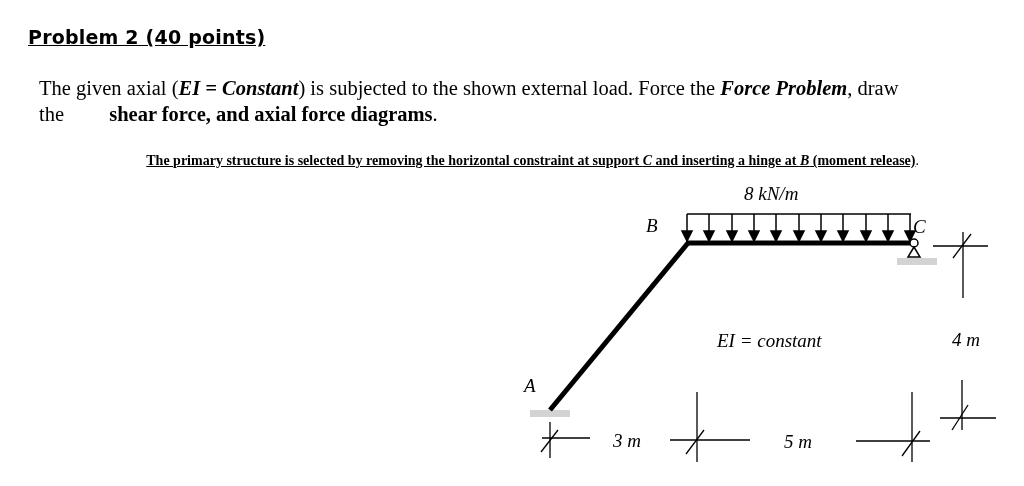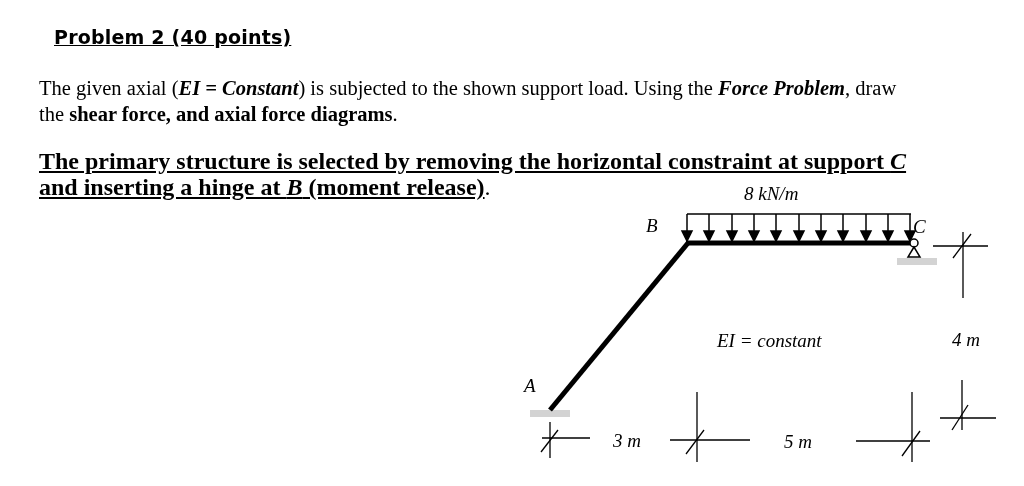"Problem 2 (40 points)" .title { left: 54px -> 28px }
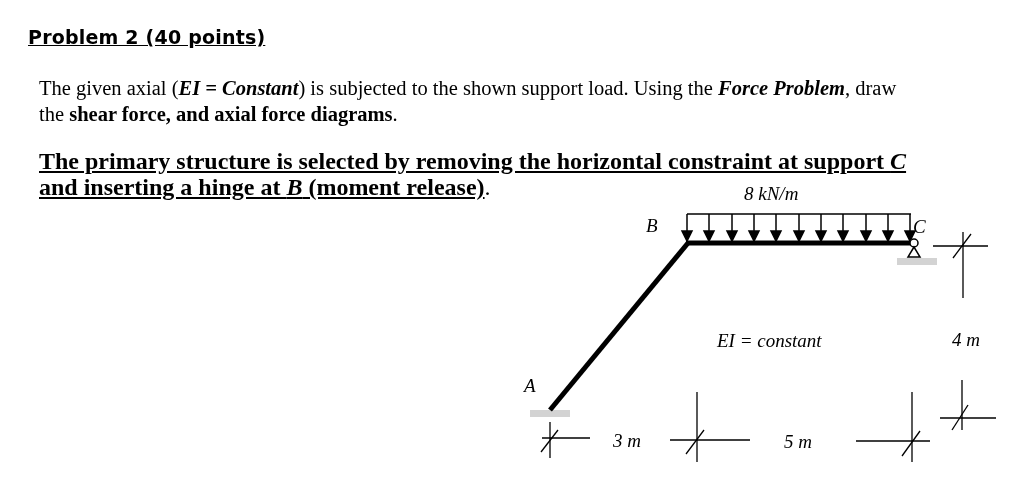") is subjected to the" span { text: support load.  Using -> external load.  Force }
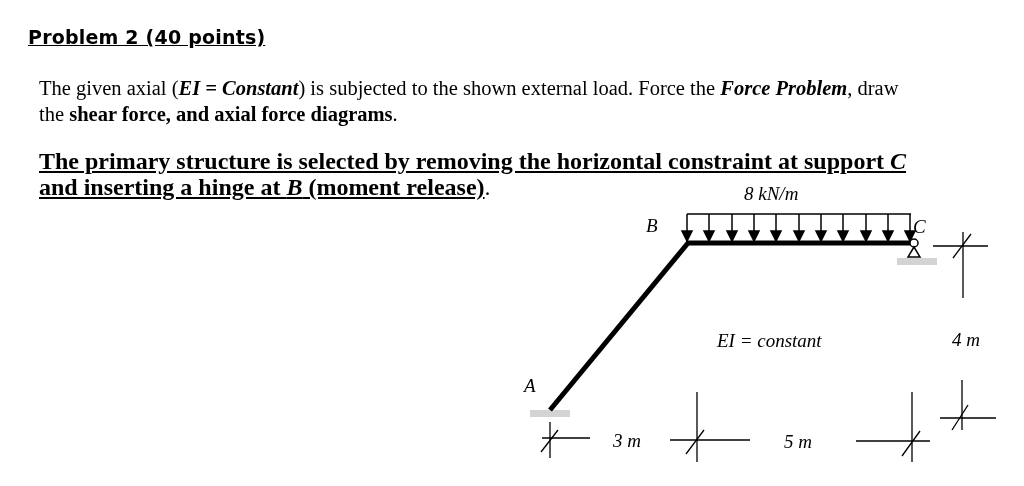"shear force, and axial force" .b { margin-left: none -> 40px }
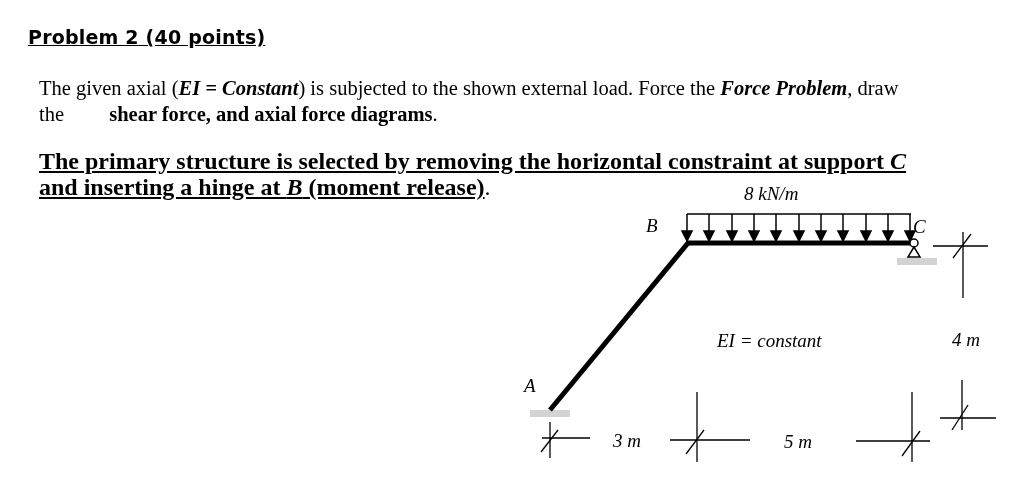"The primary structure is selected" .para2 { font-size: 24px -> 14px; text-align: none -> right }
